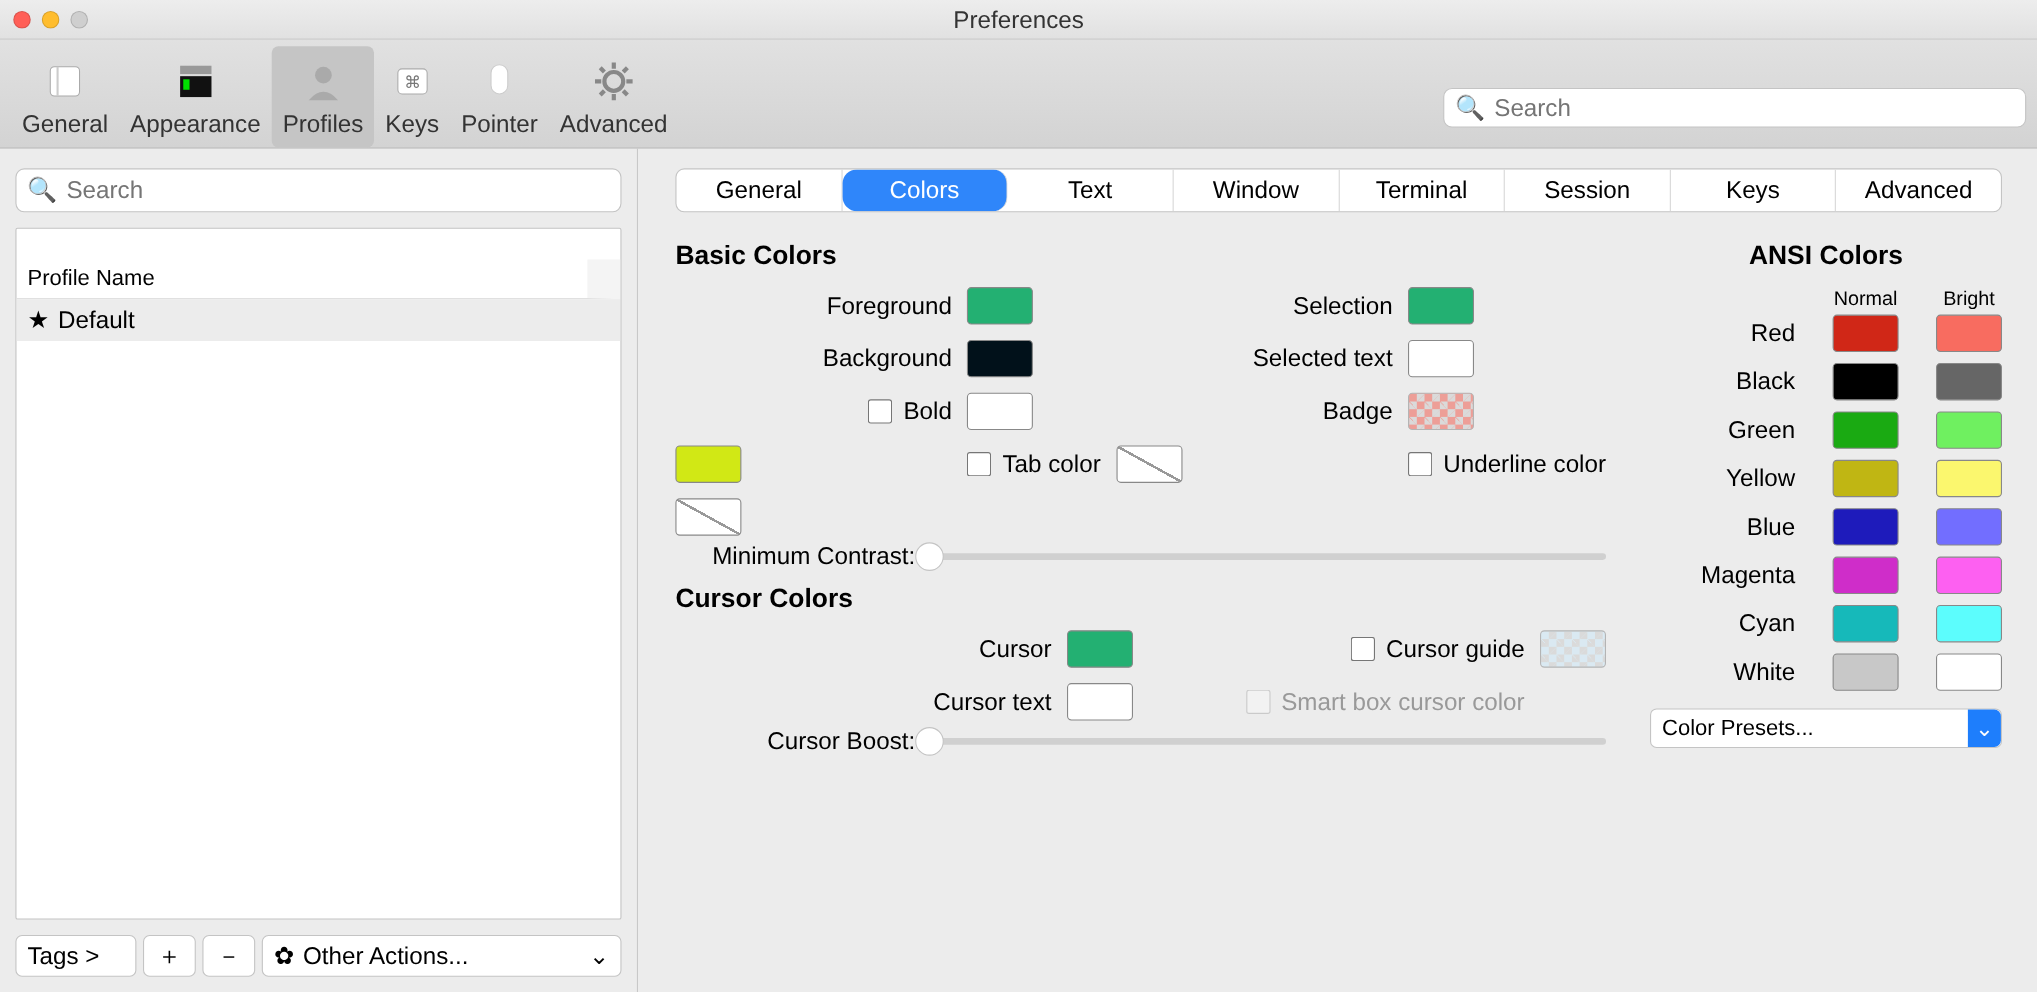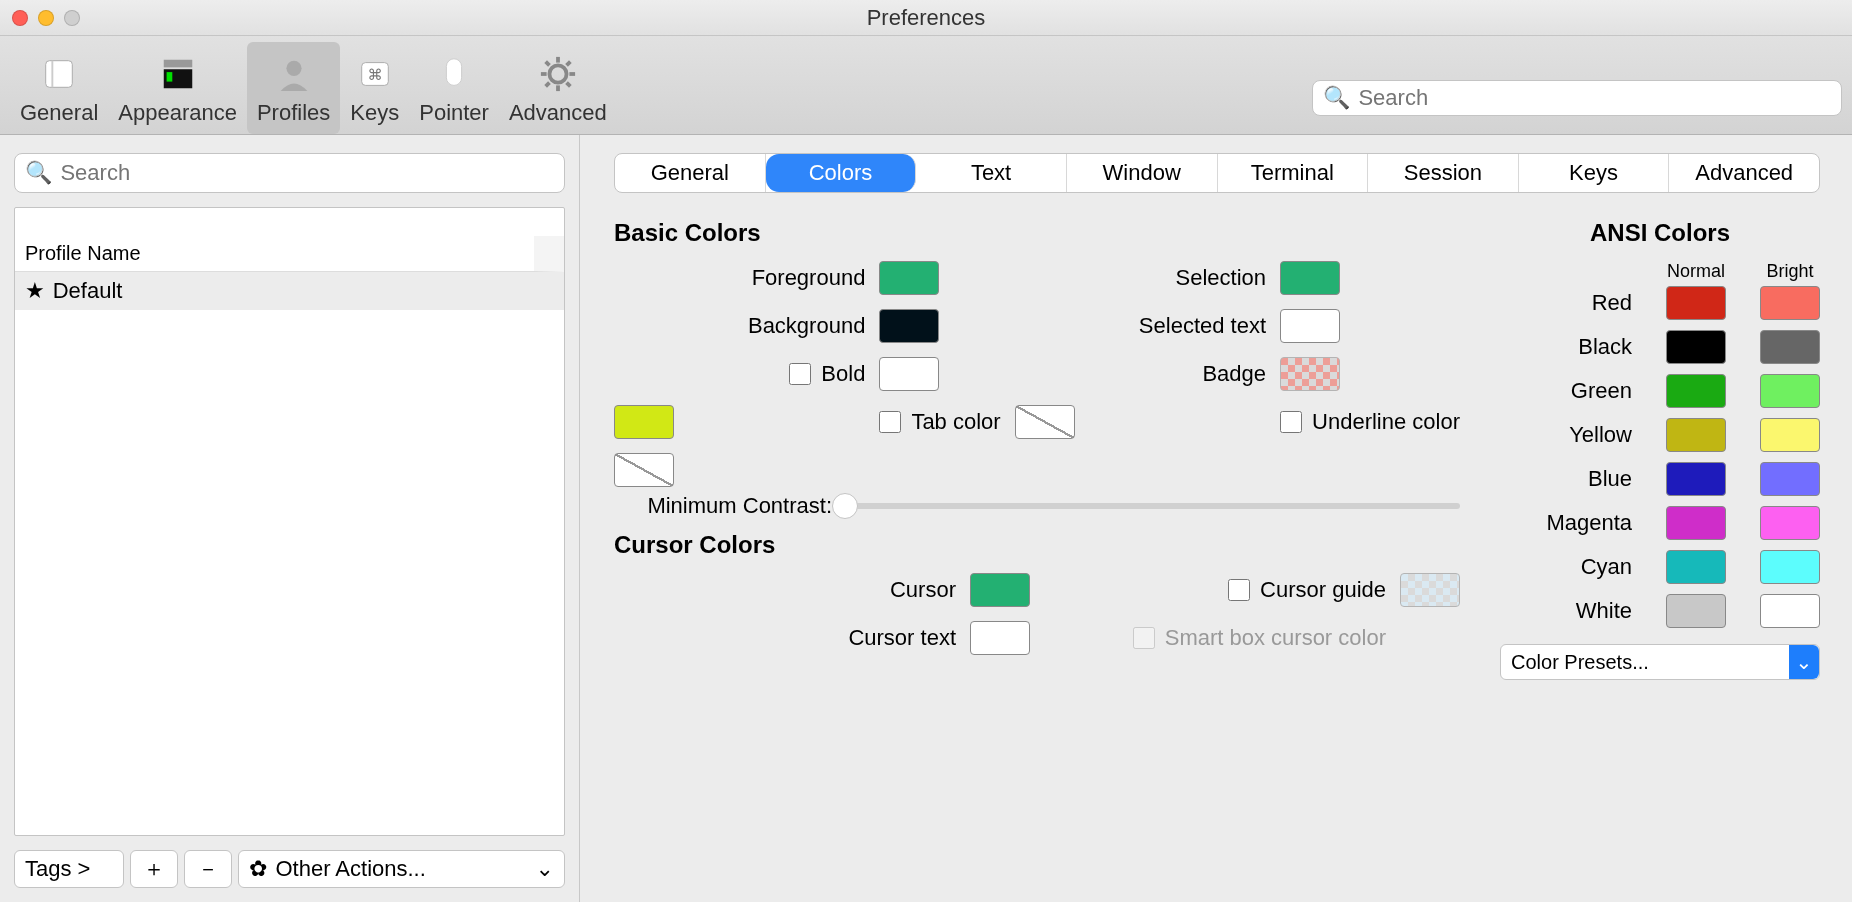"Cursor Boost:" div.slider-row { html: none -> <div> <div>Cursor Boost:</div> <div> <div></div> </div> </div> }
